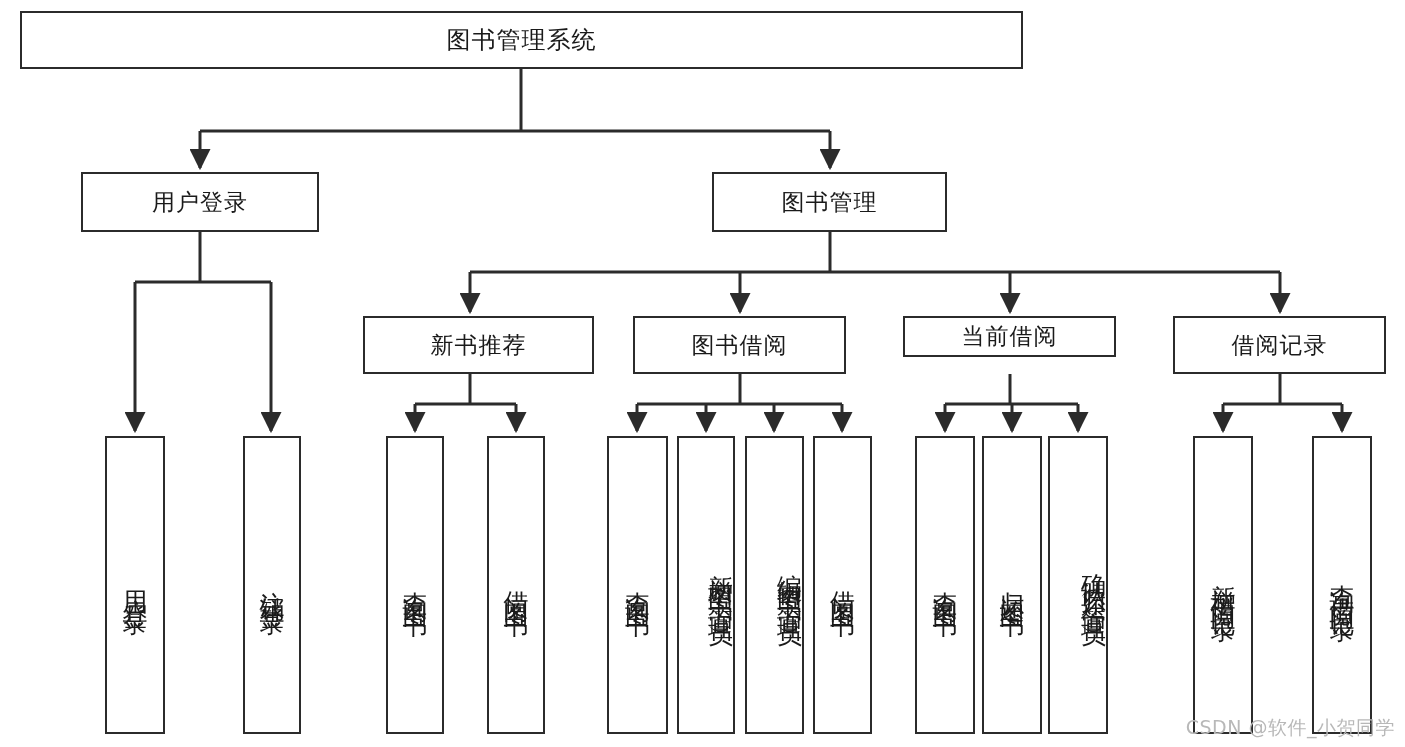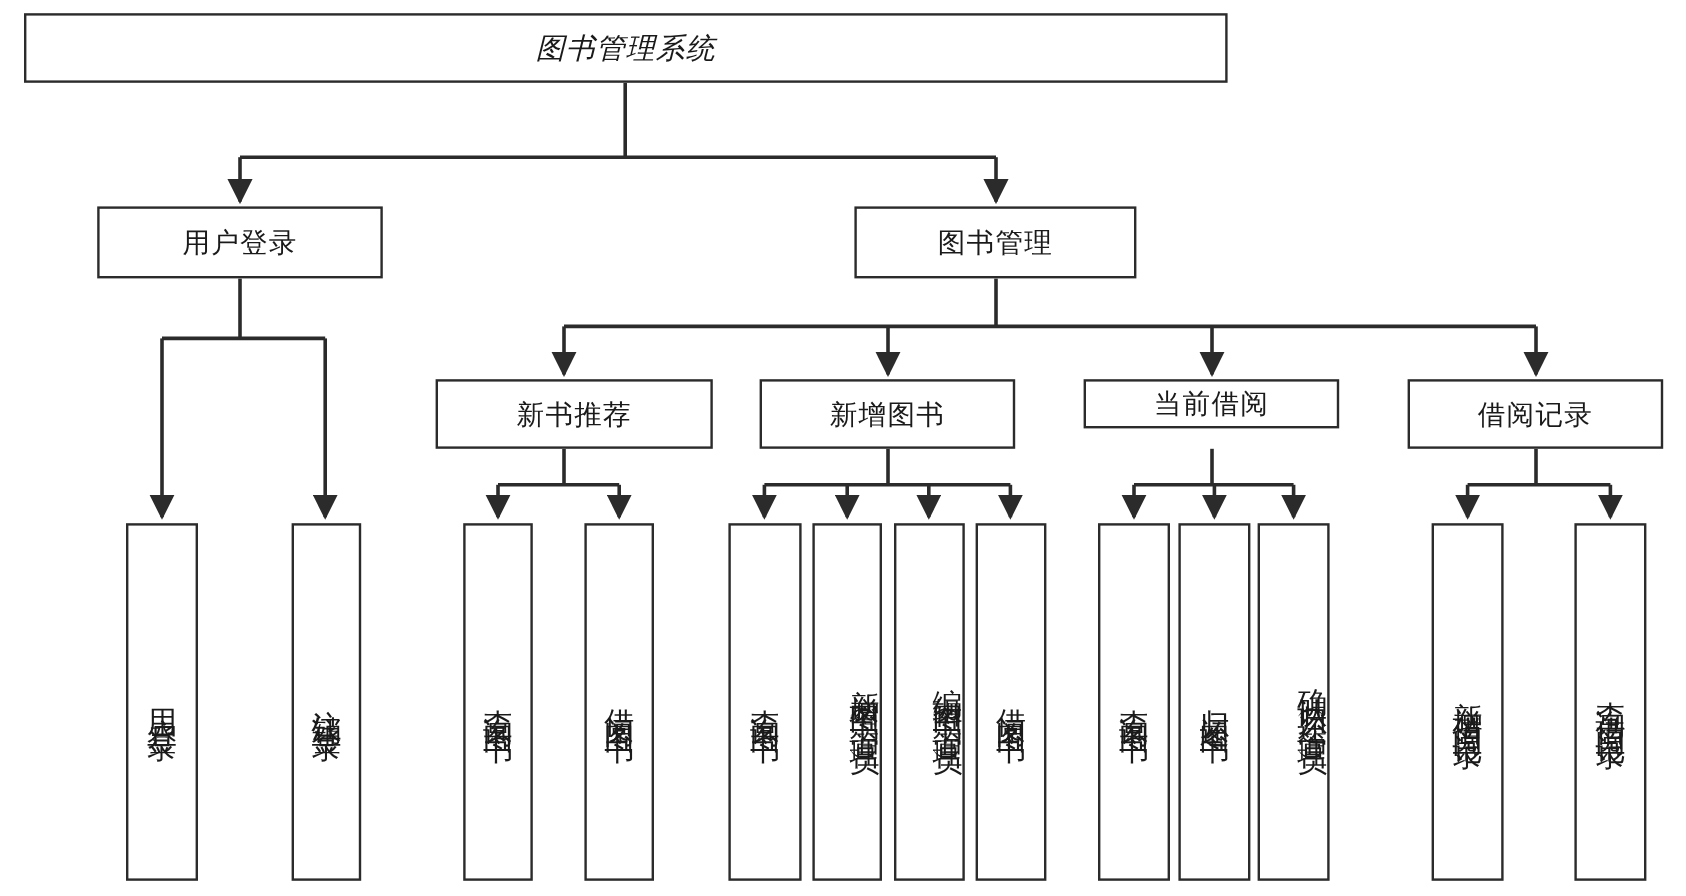"图书管理系统" .node-root { font-style: italic -> none }
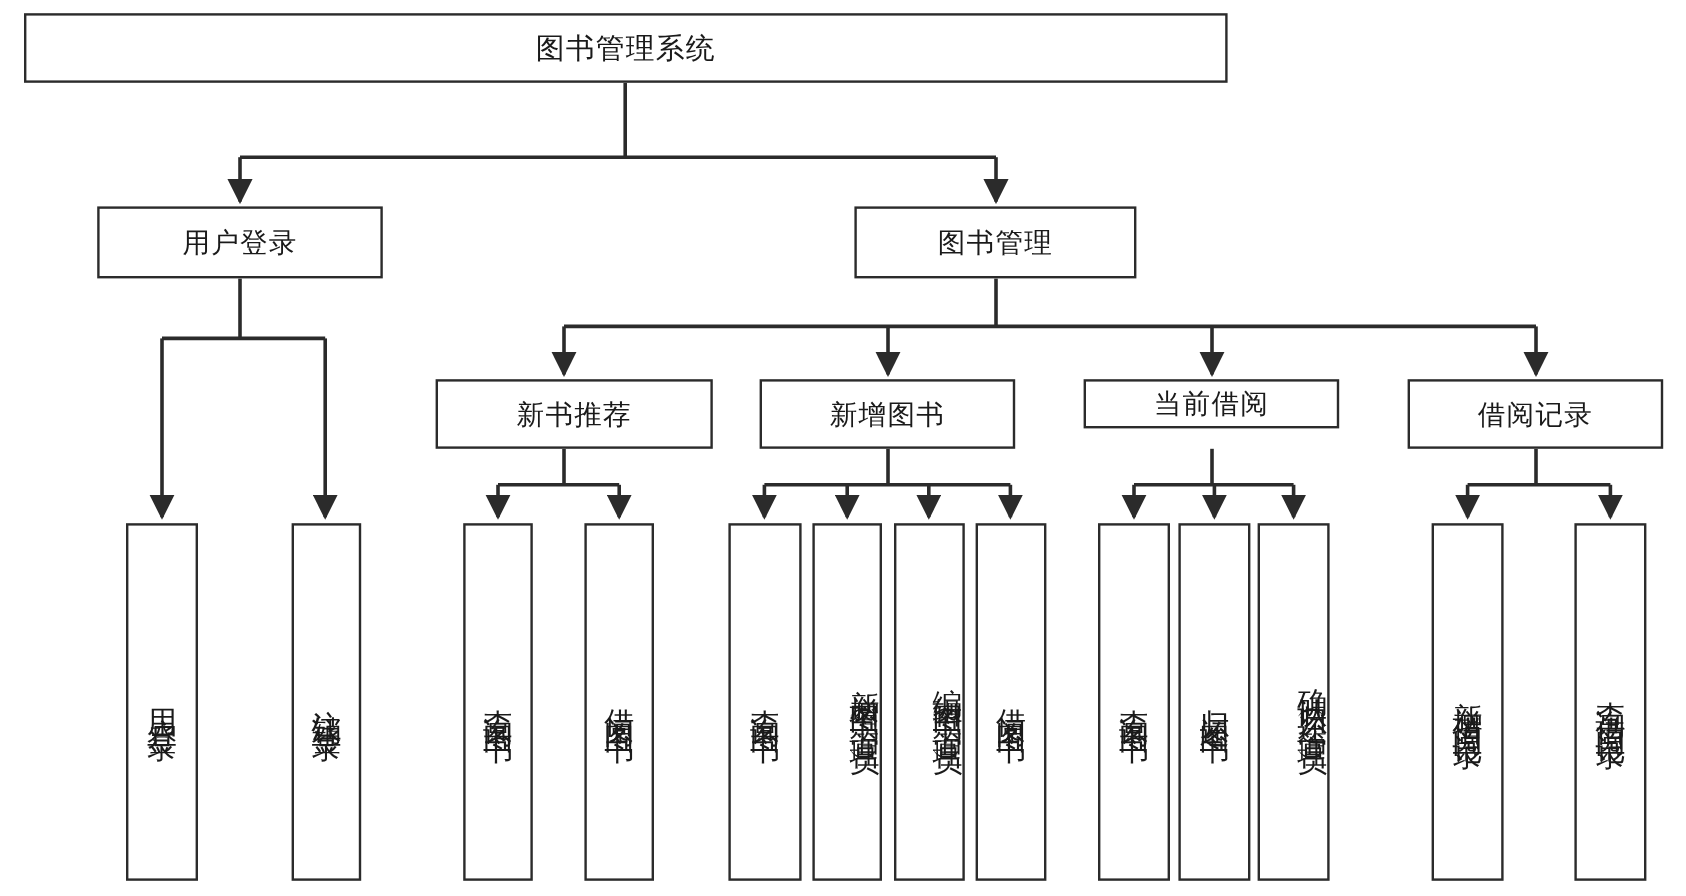"新增图书" span { text: 新增图书 -> 图书借阅 }
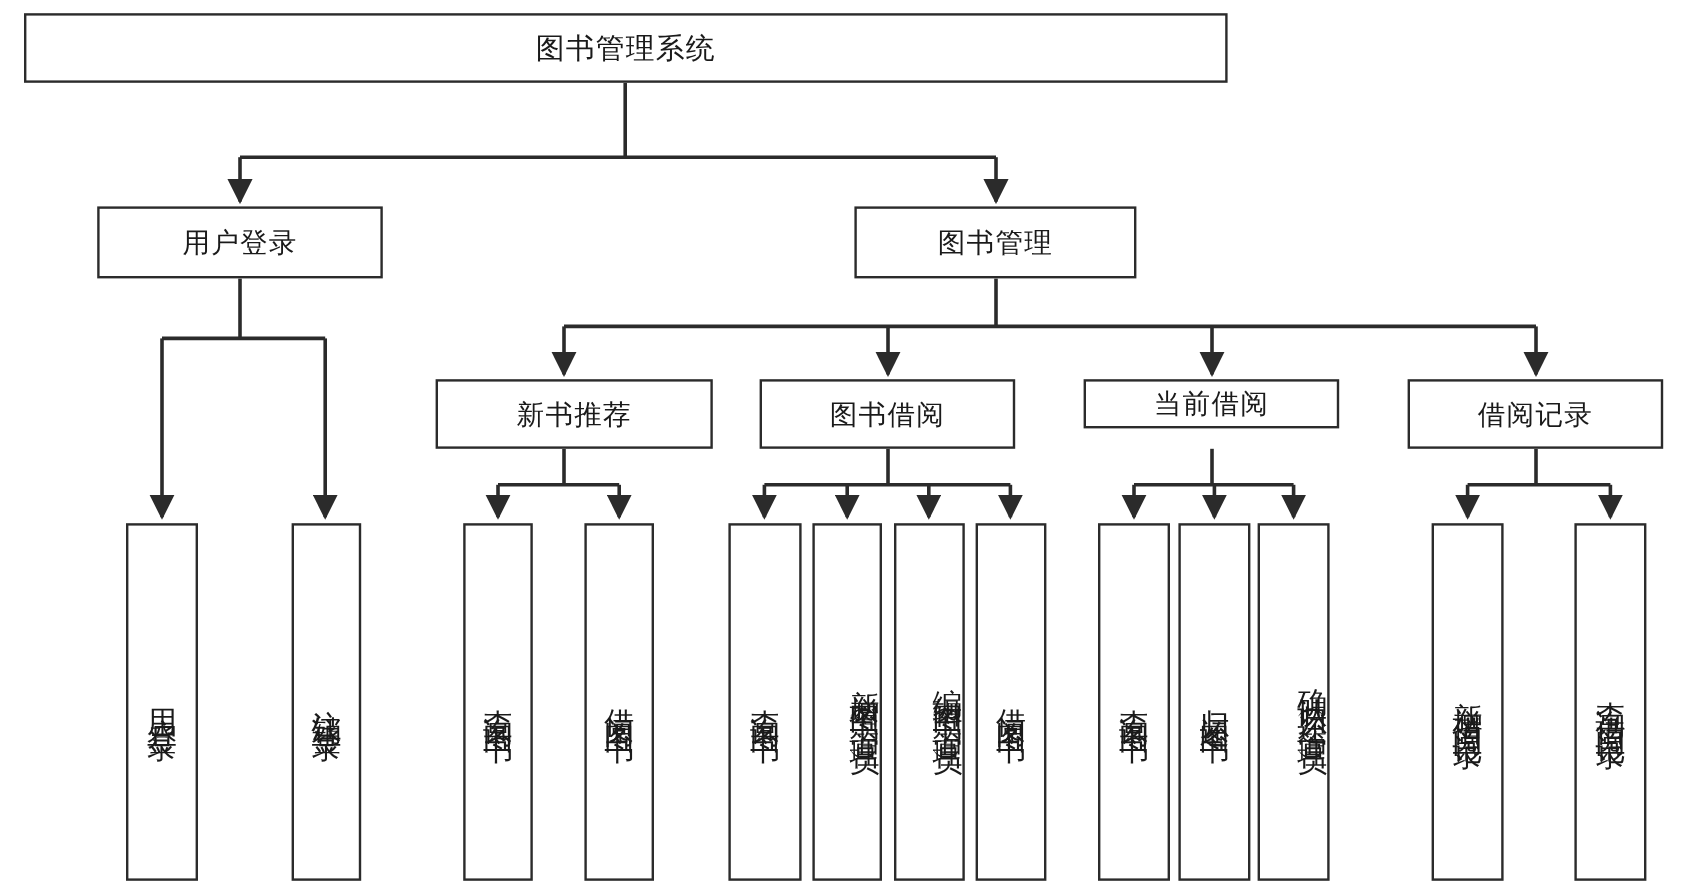"CSDN @软件_小贺同学" div.watermark { html: none -> <div>CSDN @软件_小贺同学</div> }
